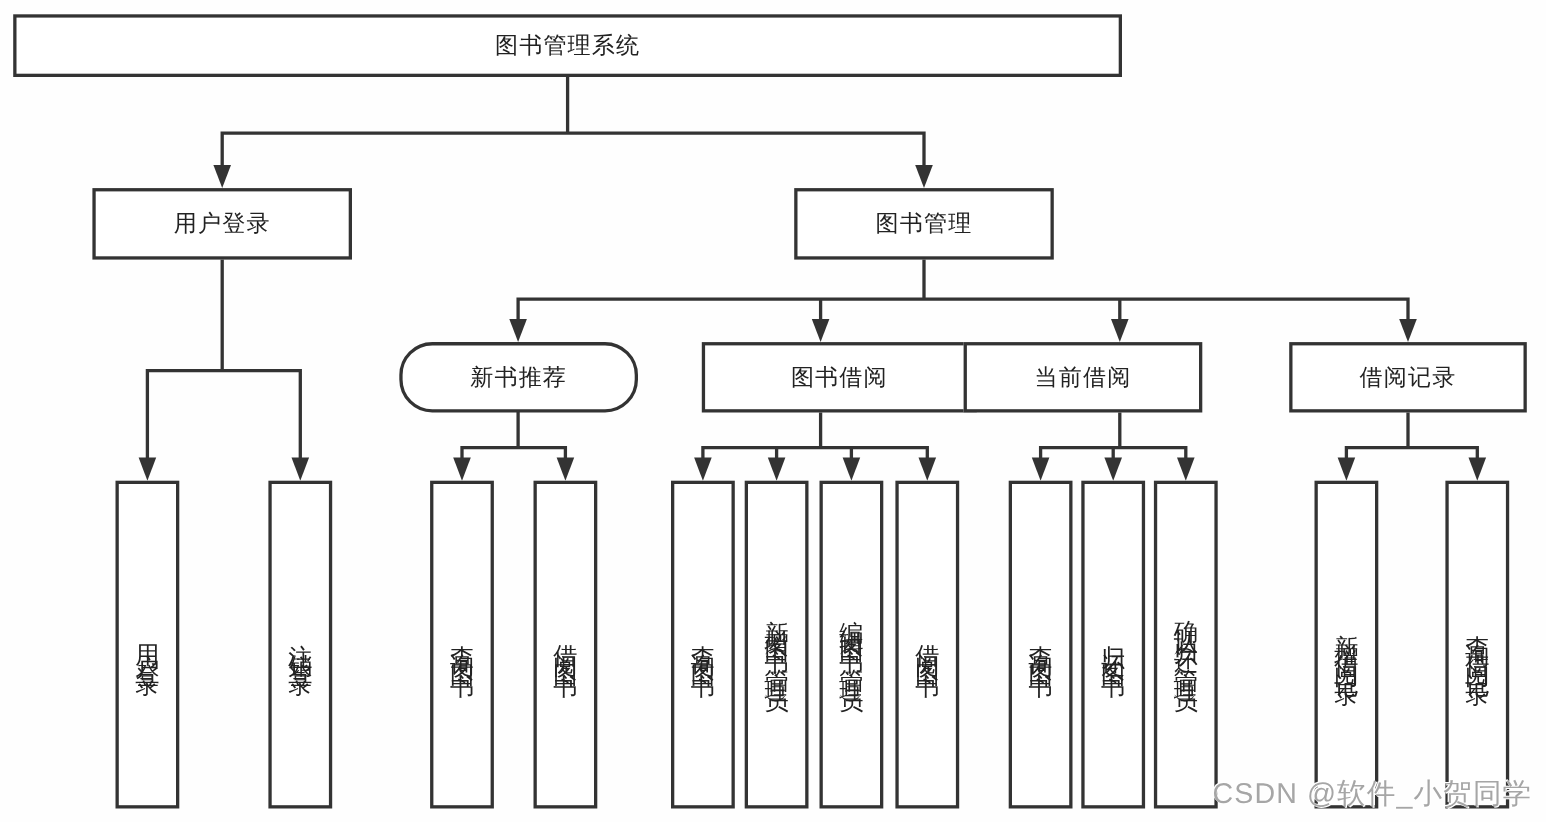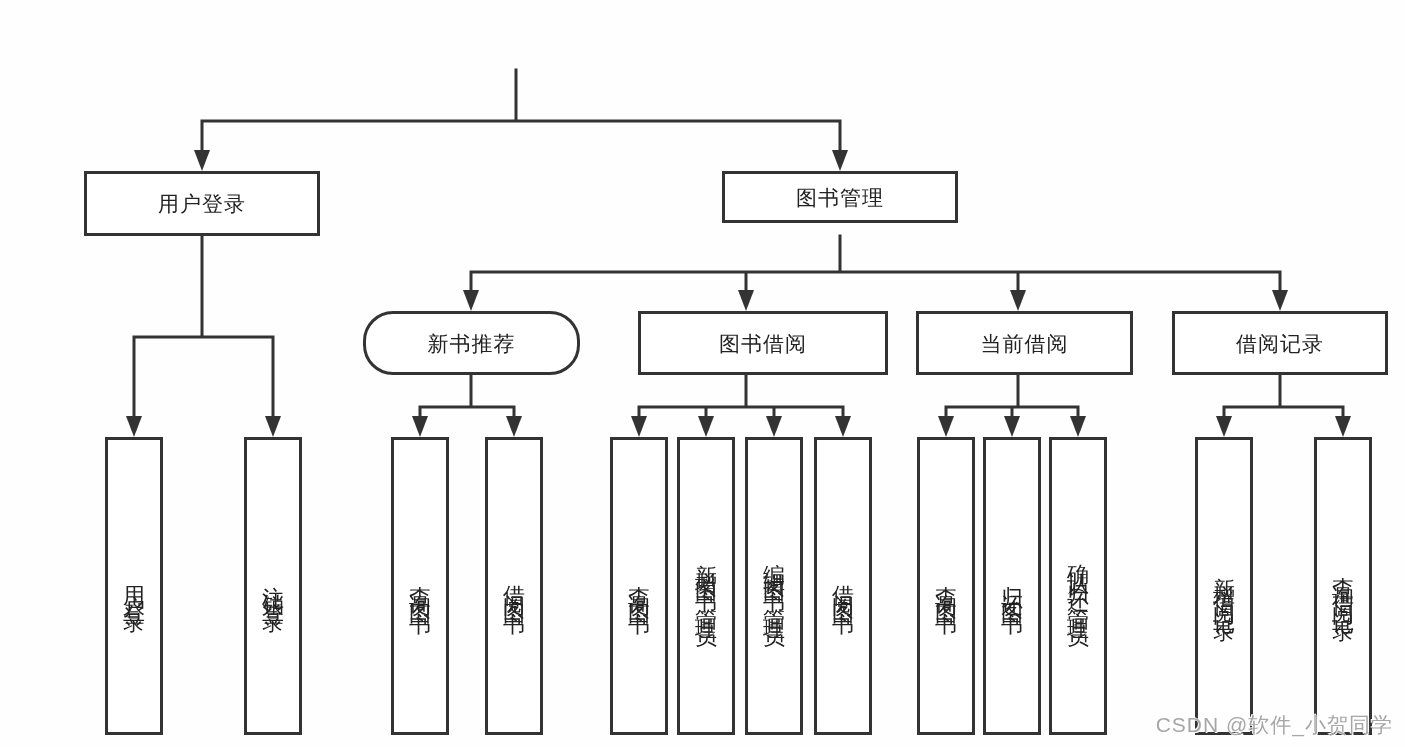"图书管理系统" div.box { html: none -> <div> <span>图书管理系统</span> </div> }
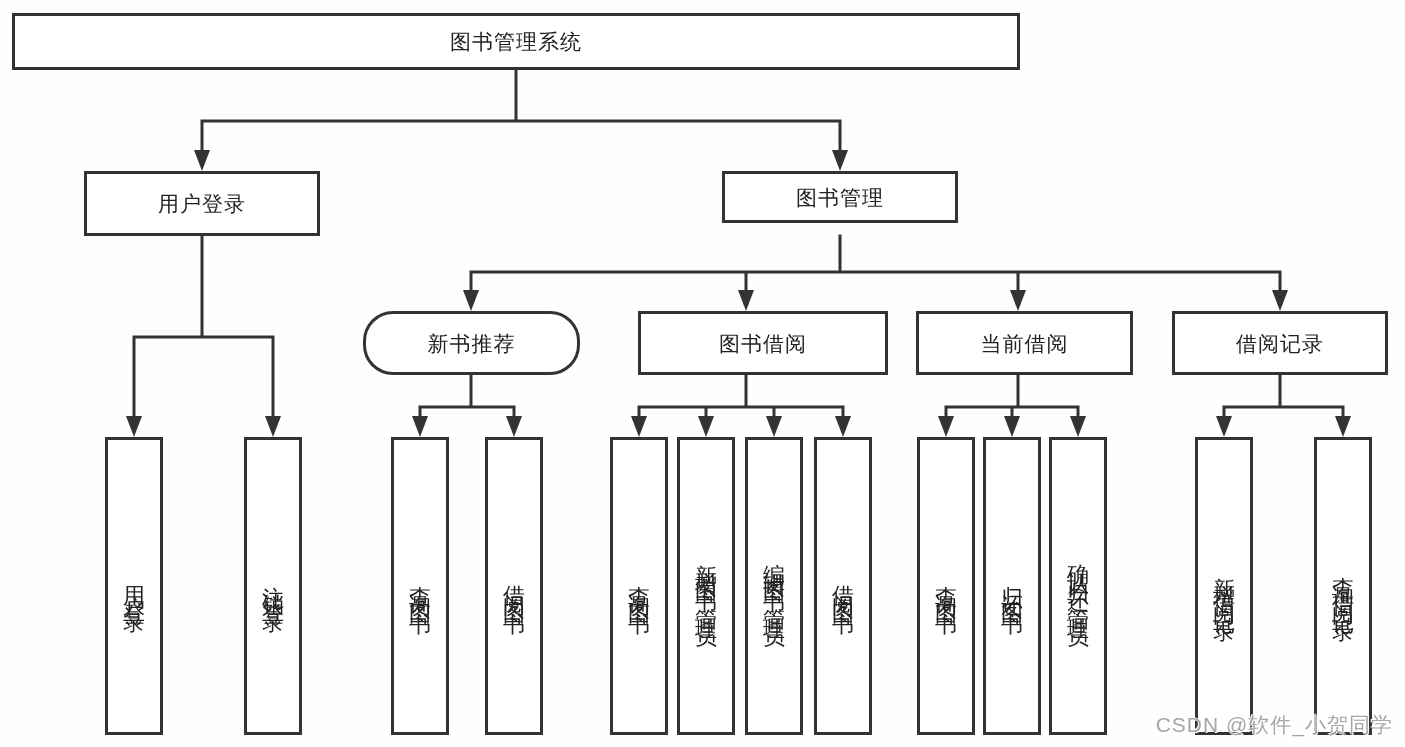"图书管理" div.box { height: 52px -> 65px }
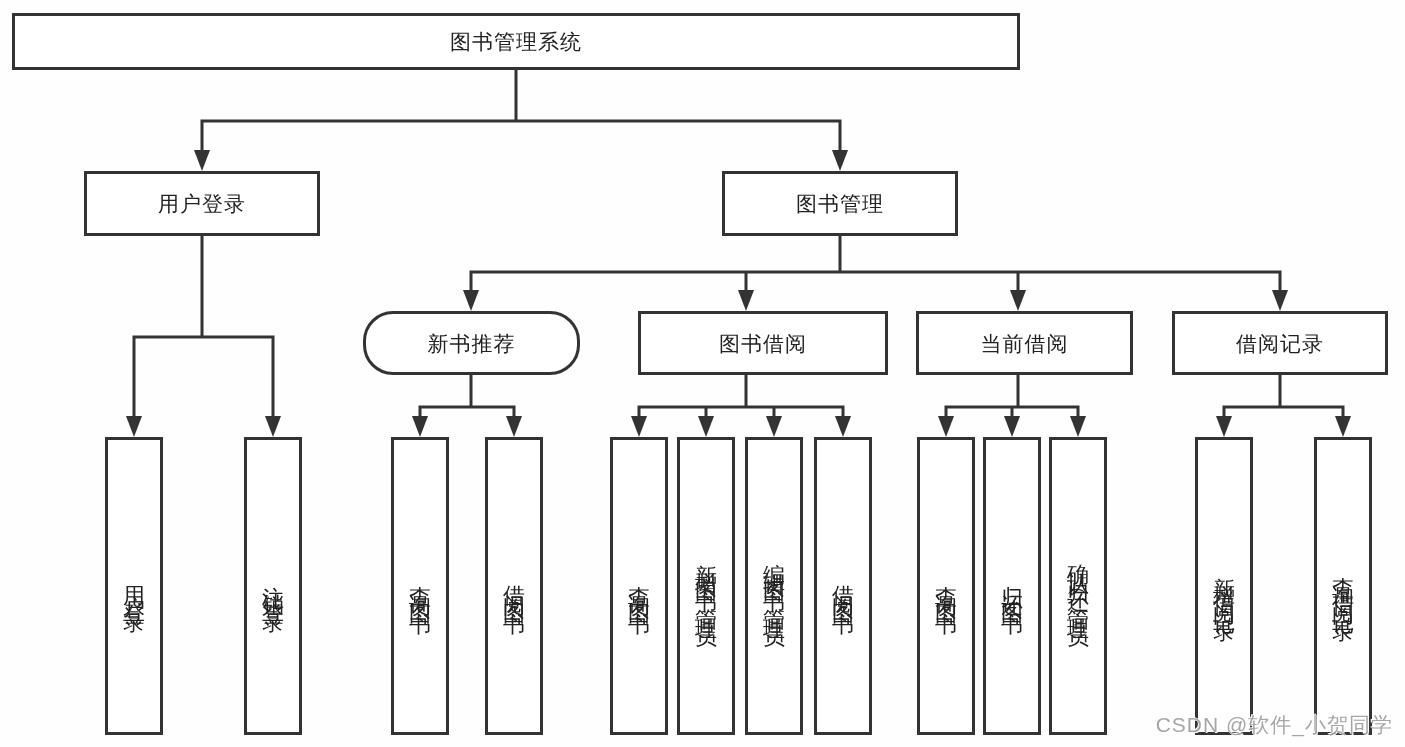"当前借阅" div.box { left: 916px -> 876px }
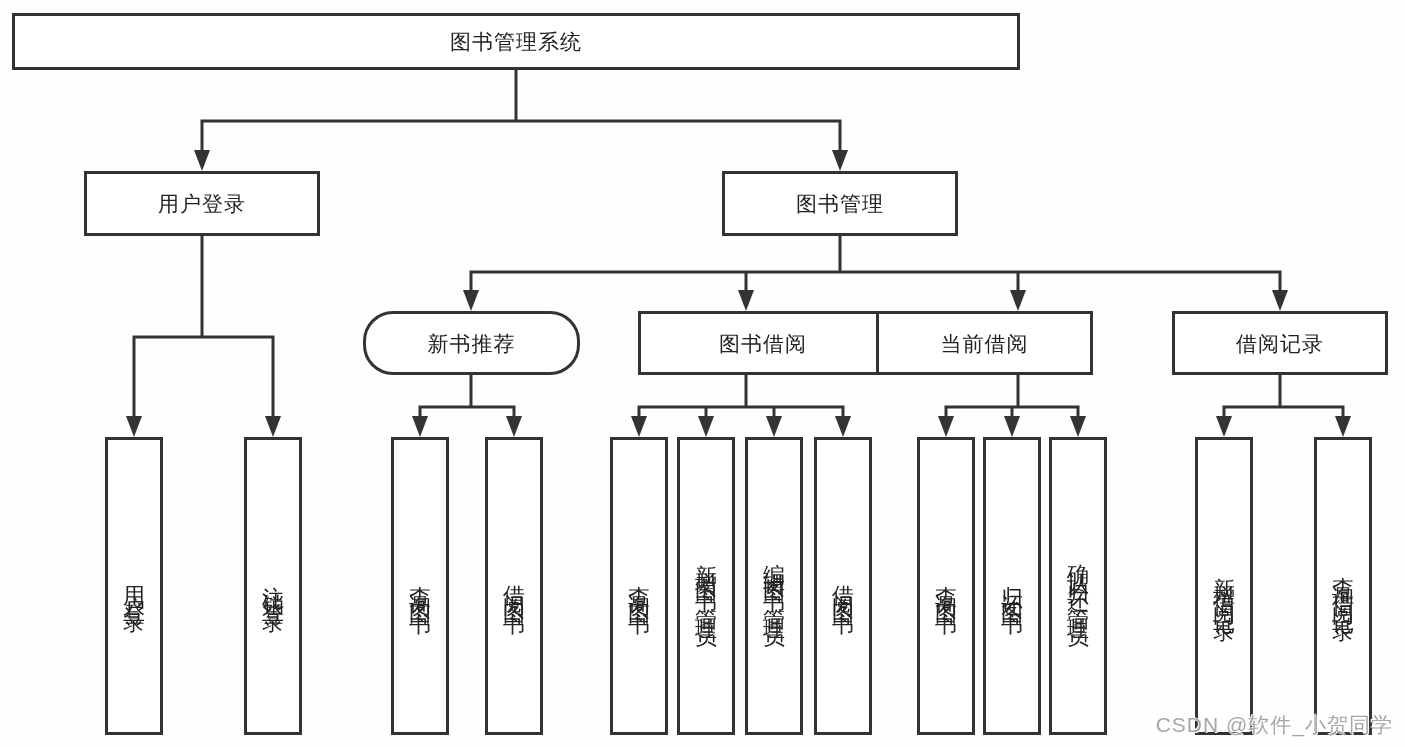"CSDN @软件_小贺同学" #watermark { font-size: 21px -> 26px }
